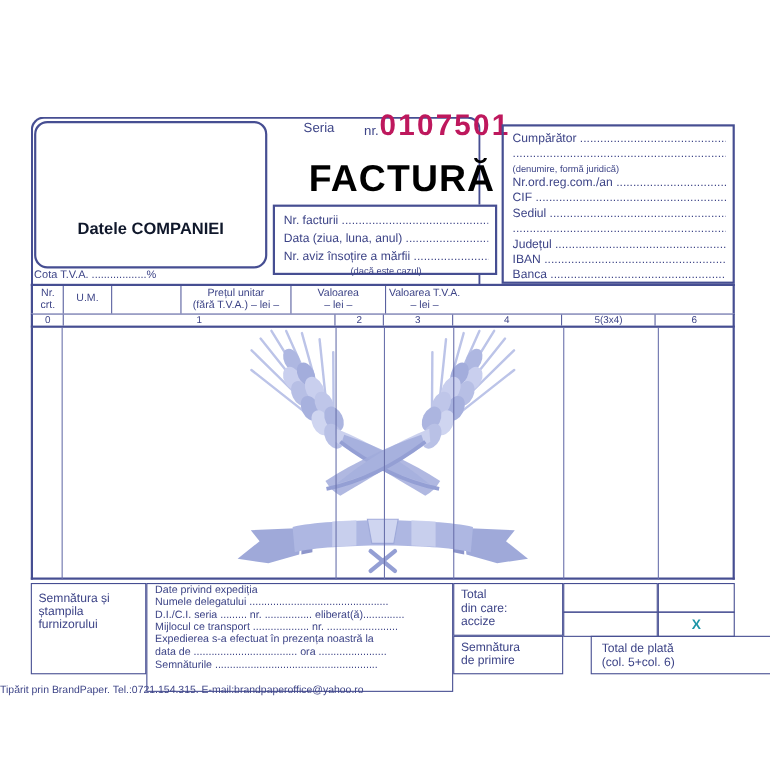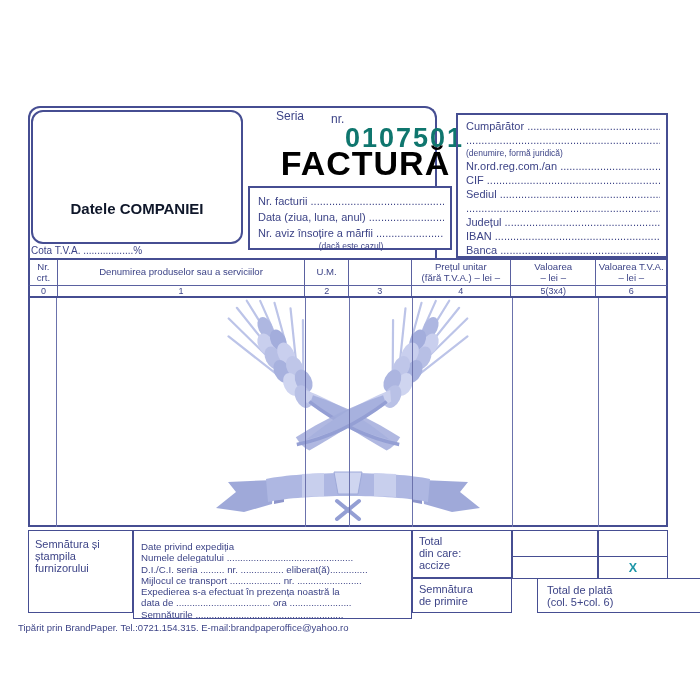"0107501" .serial { color: #0f766e -> #be185d; margin-top: 24px -> none }
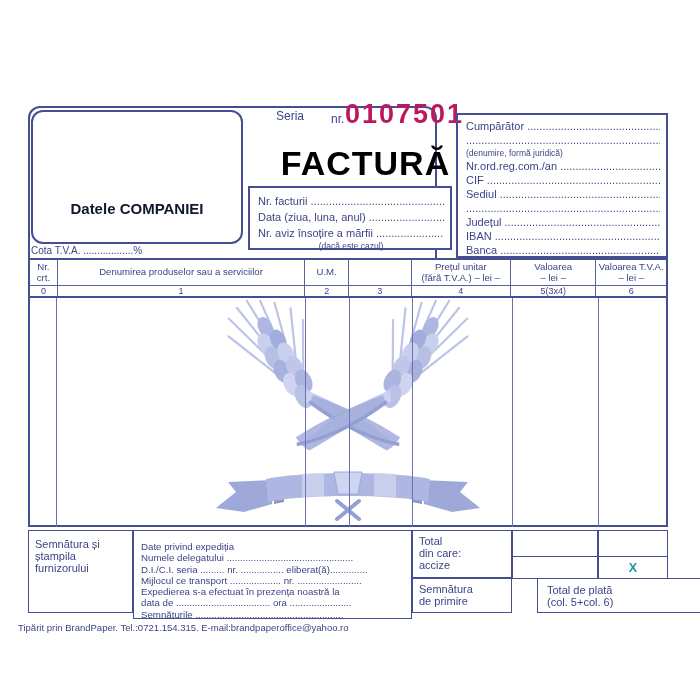"Denumirea produselor sau a serviciilor" div.hc { html: <div>Denumirea produselor sau a serviciilor</div> -> none }
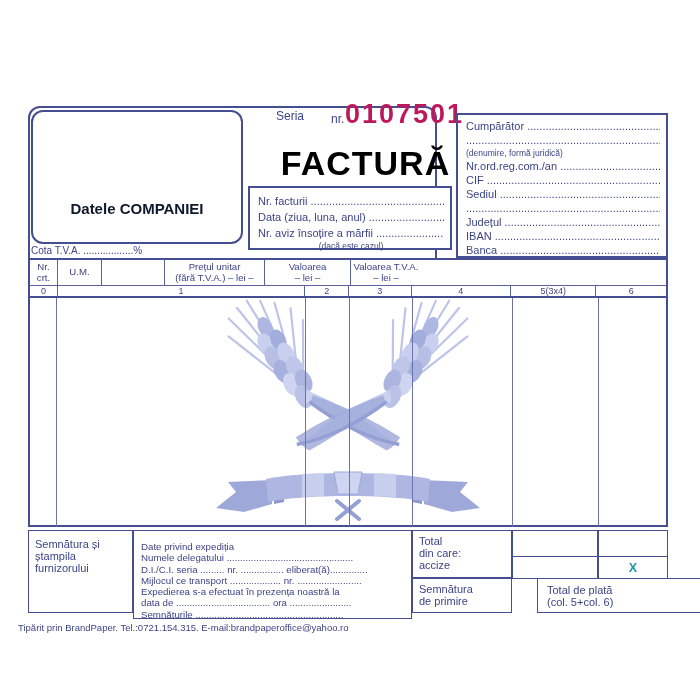"Date privind expediția" .shipping { height: 89px -> 99px; padding: 10px 4px 0 7px -> 0 4px 0 7px }
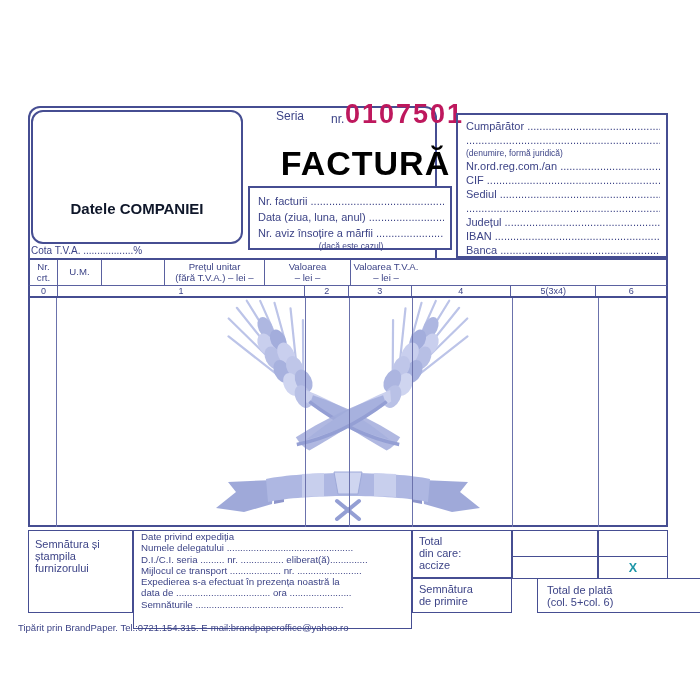"Tipărit prin BrandPaper." .footer { left: 18px -> 0 }
